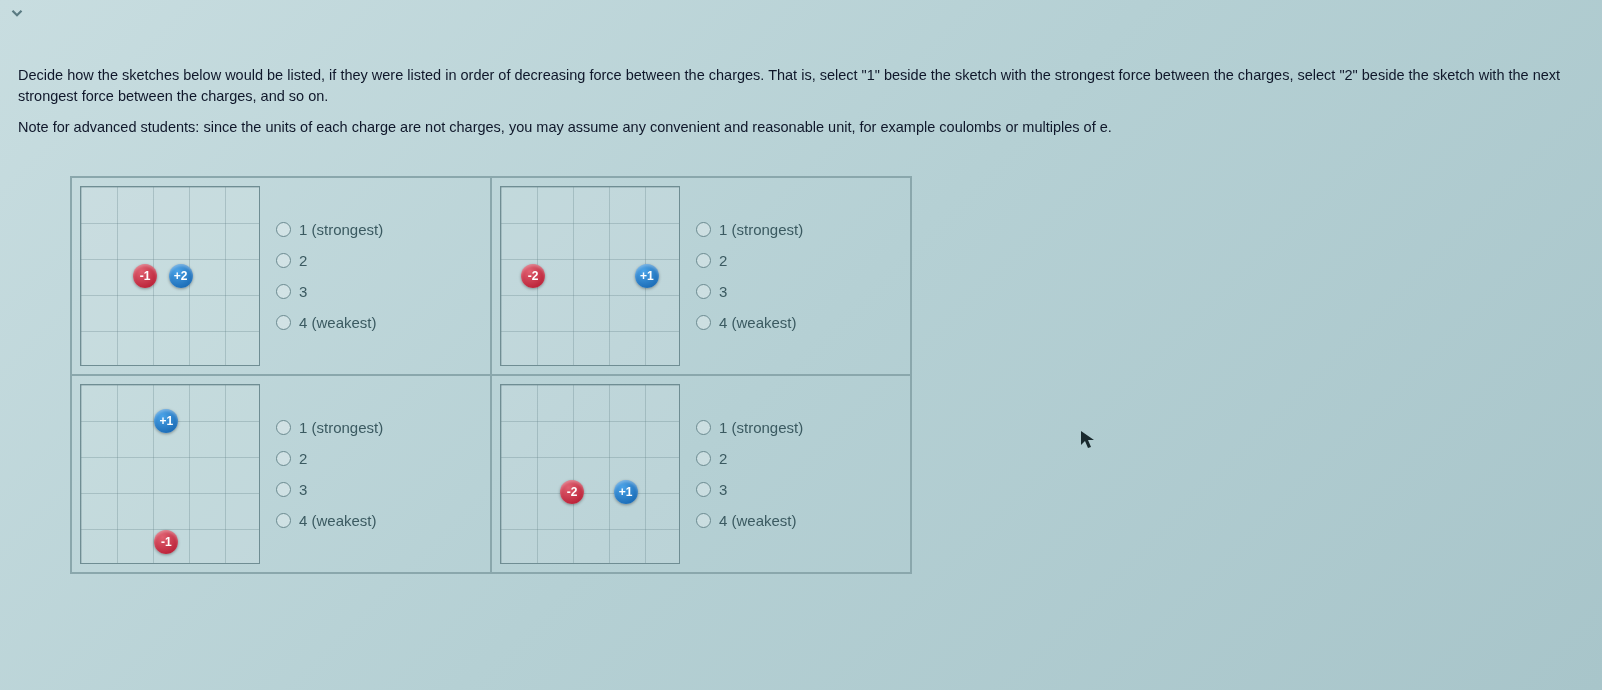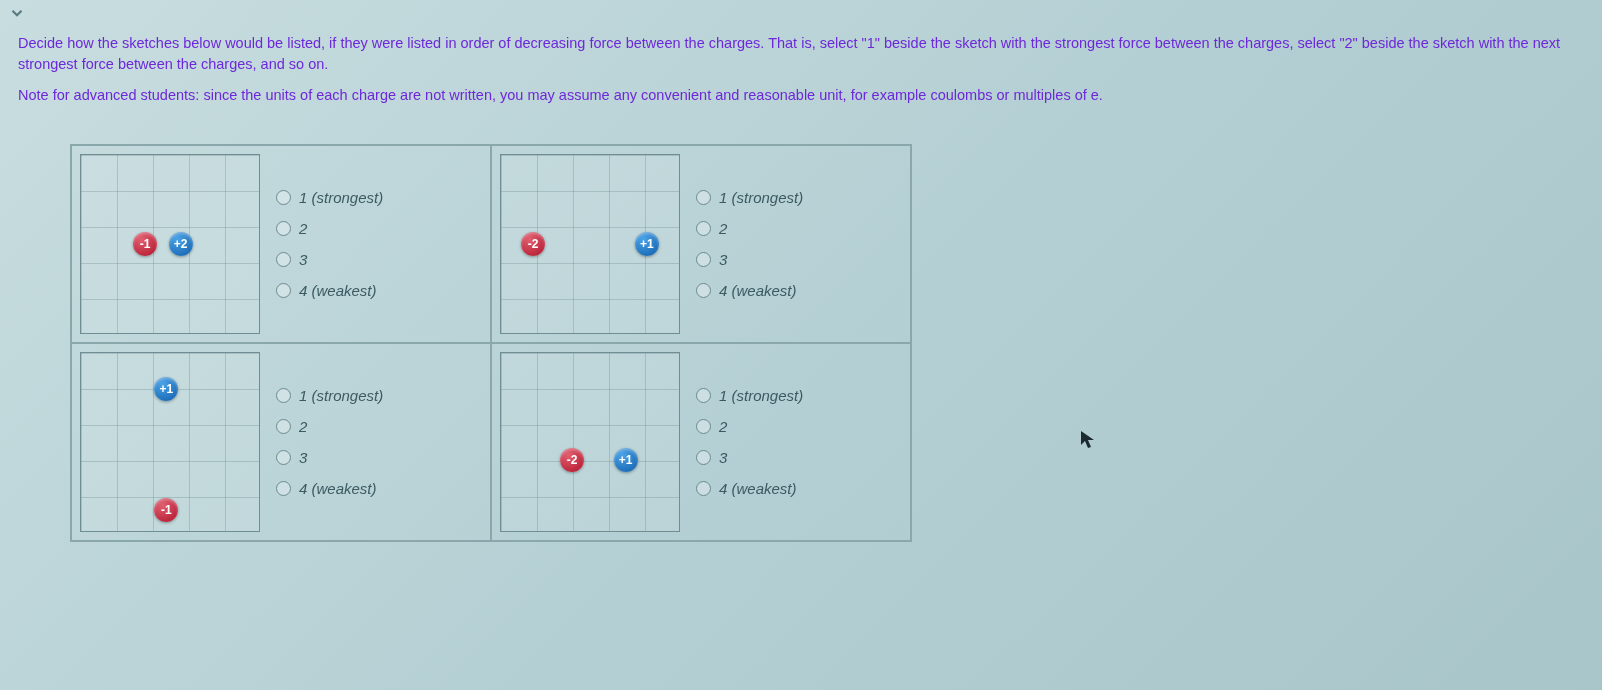"Decide how the sketches below" .question-text { color: #6d28d9 -> #0f172a; margin-top: none -> 32px }
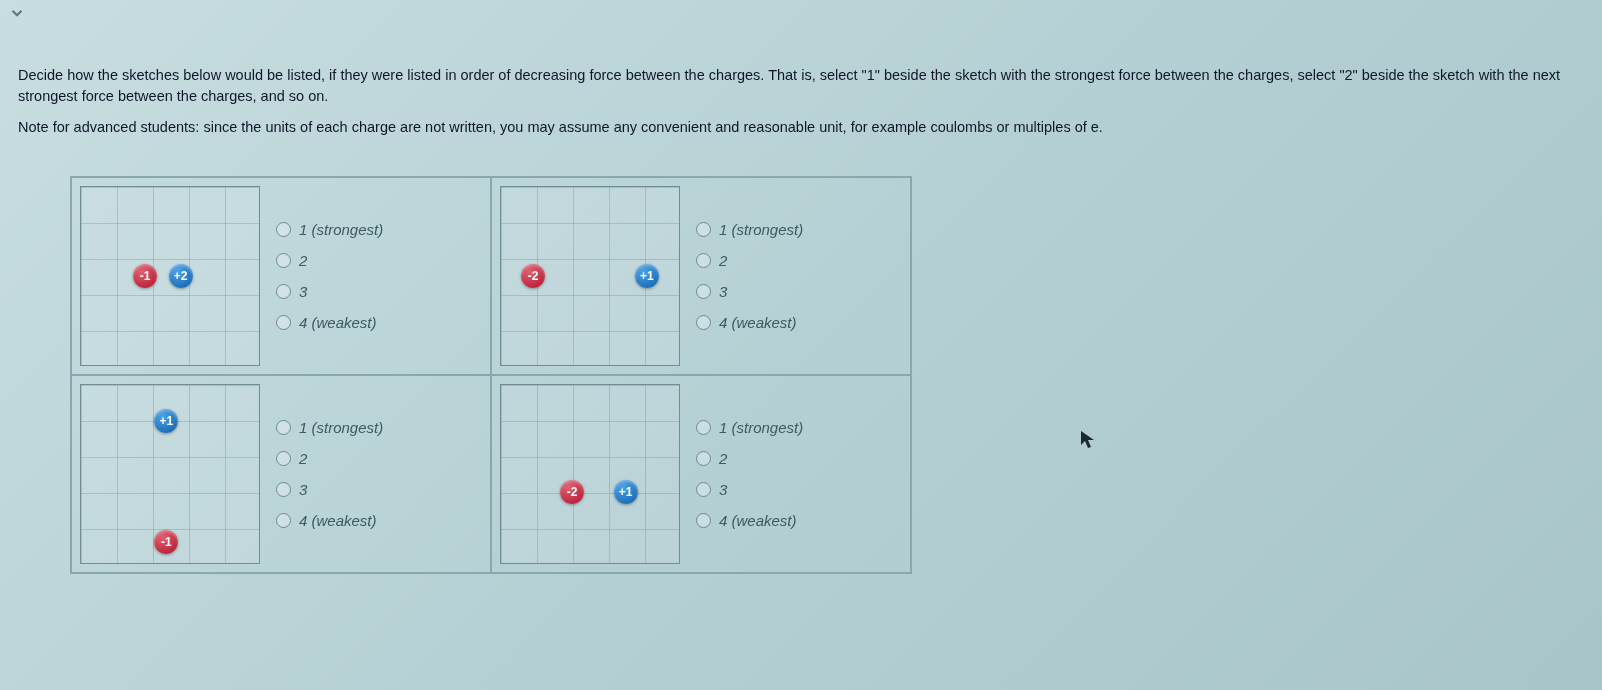"since the units of each" span { text: written -> charges }
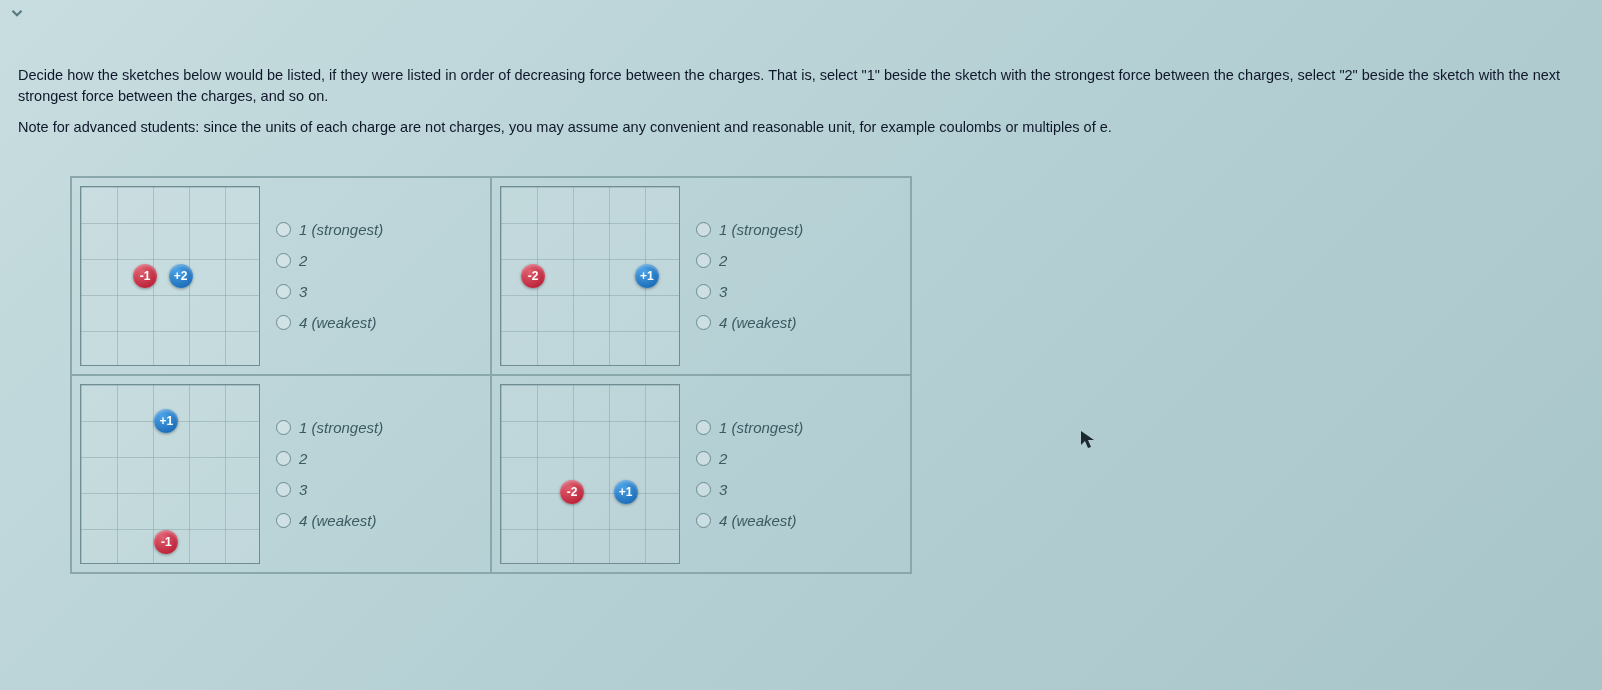"1 (strongest)" .options { font-style: italic -> none }
